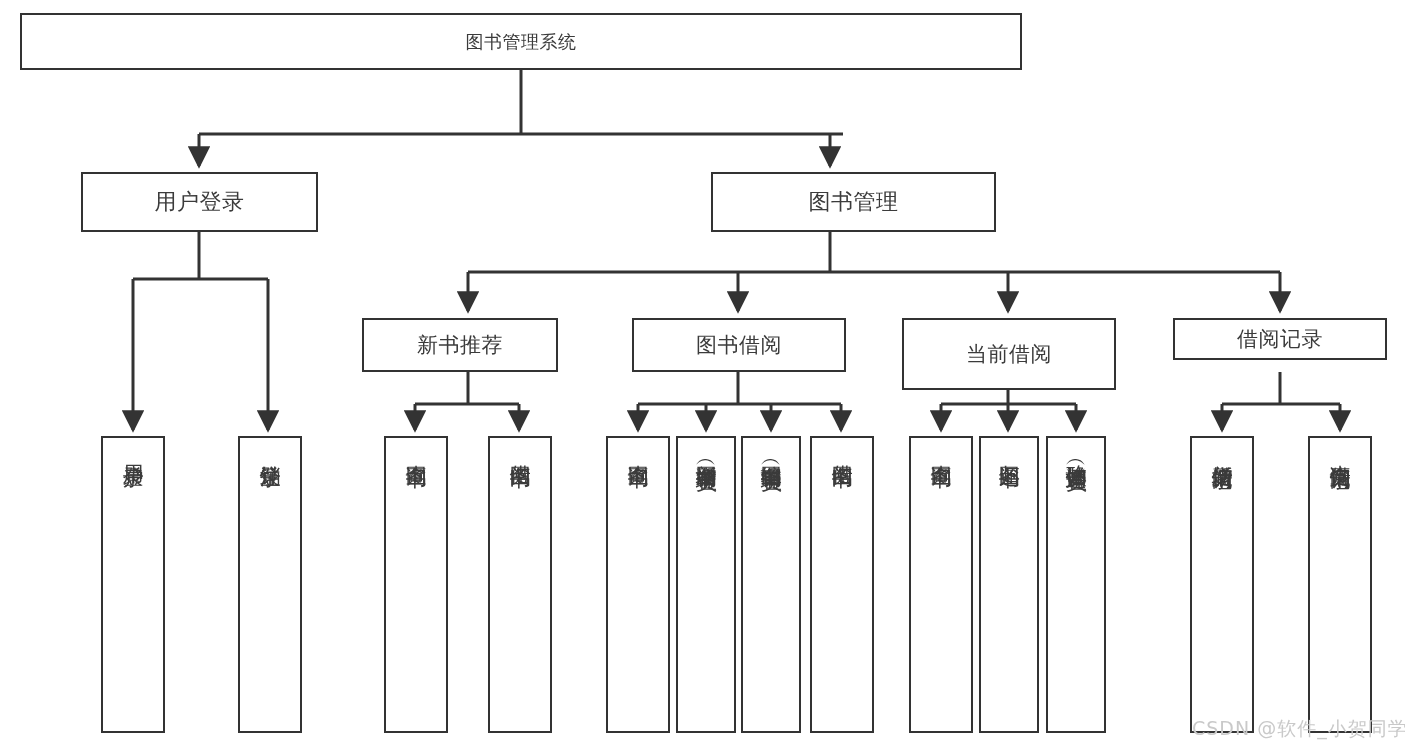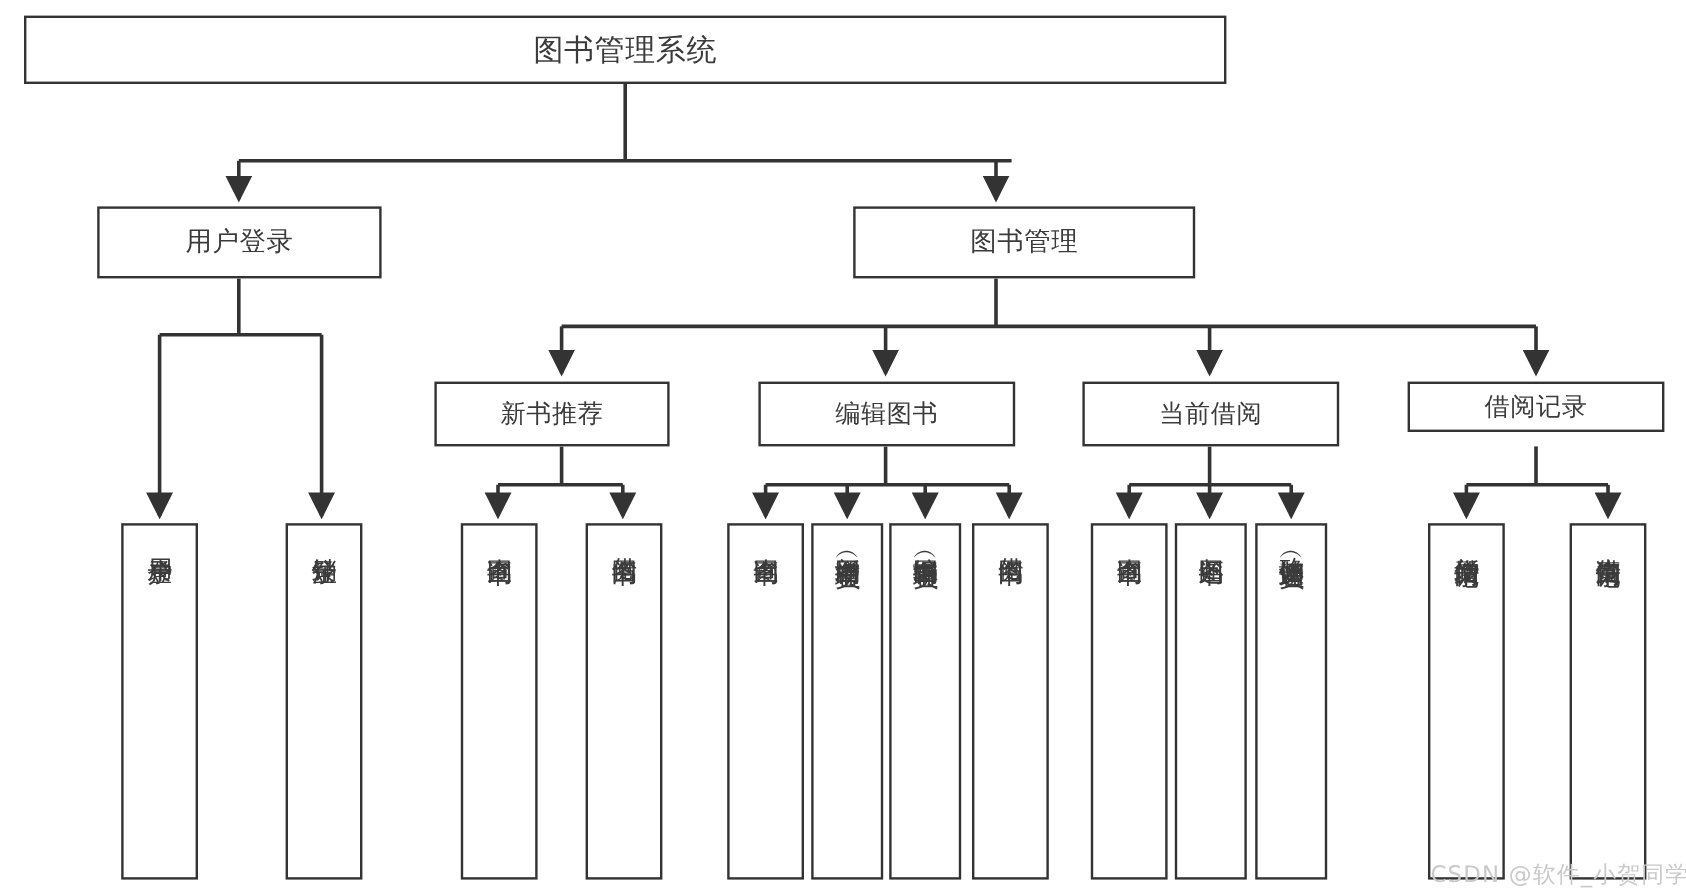"图书管理系统" .node.lvl1 .label { font-size: 25px -> 18px }
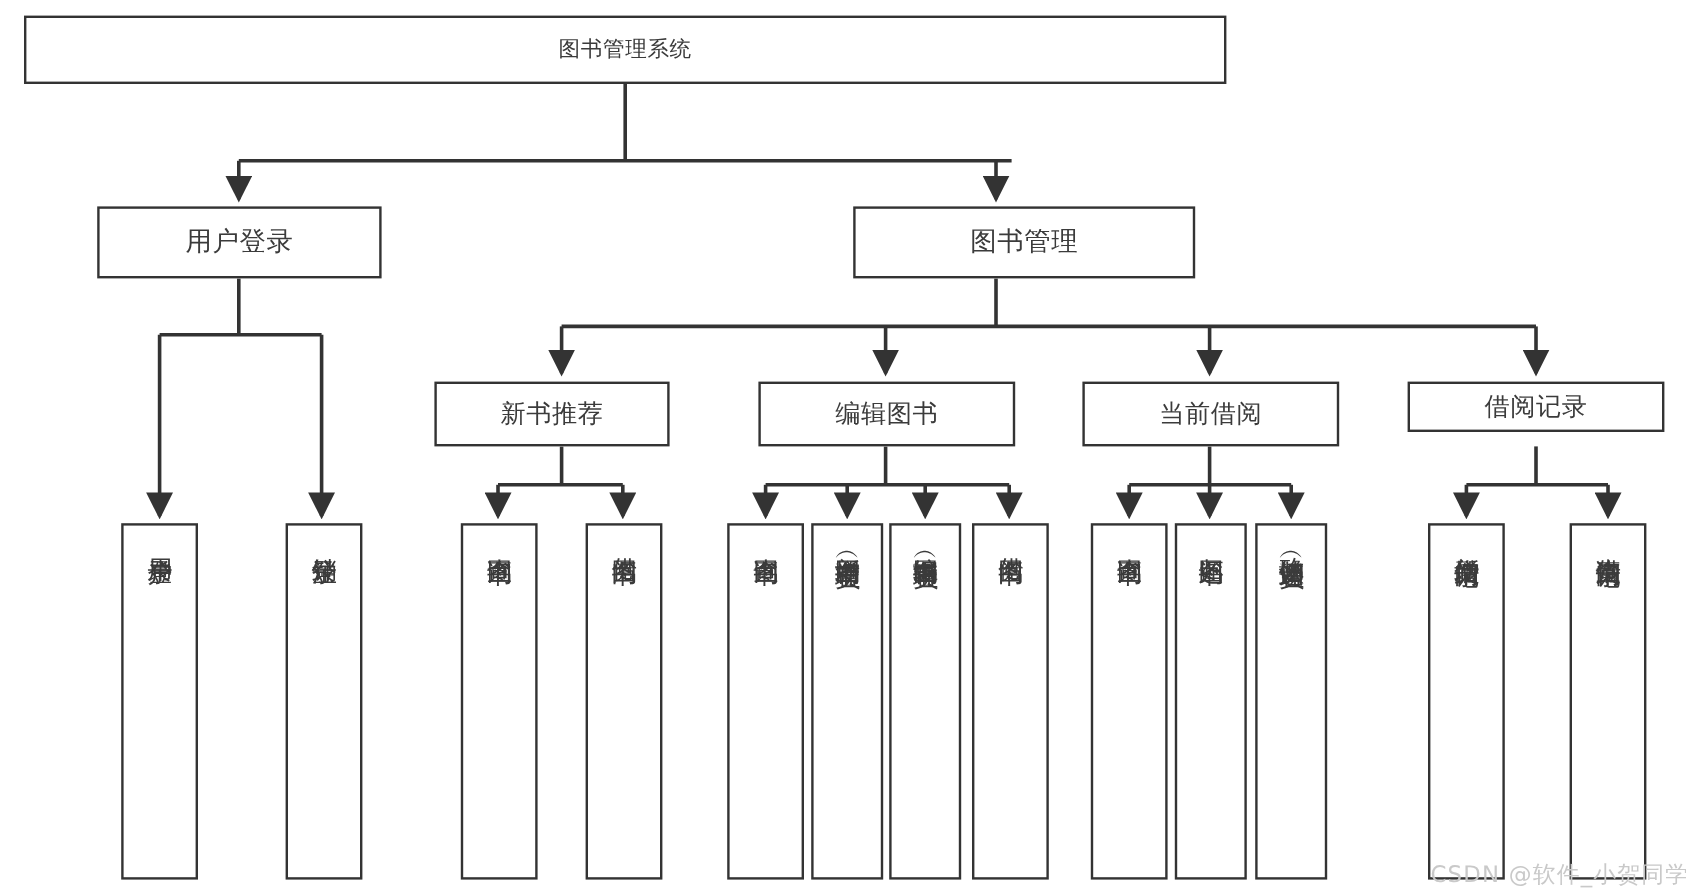"编辑图书" span.label { text: 编辑图书 -> 图书借阅 }
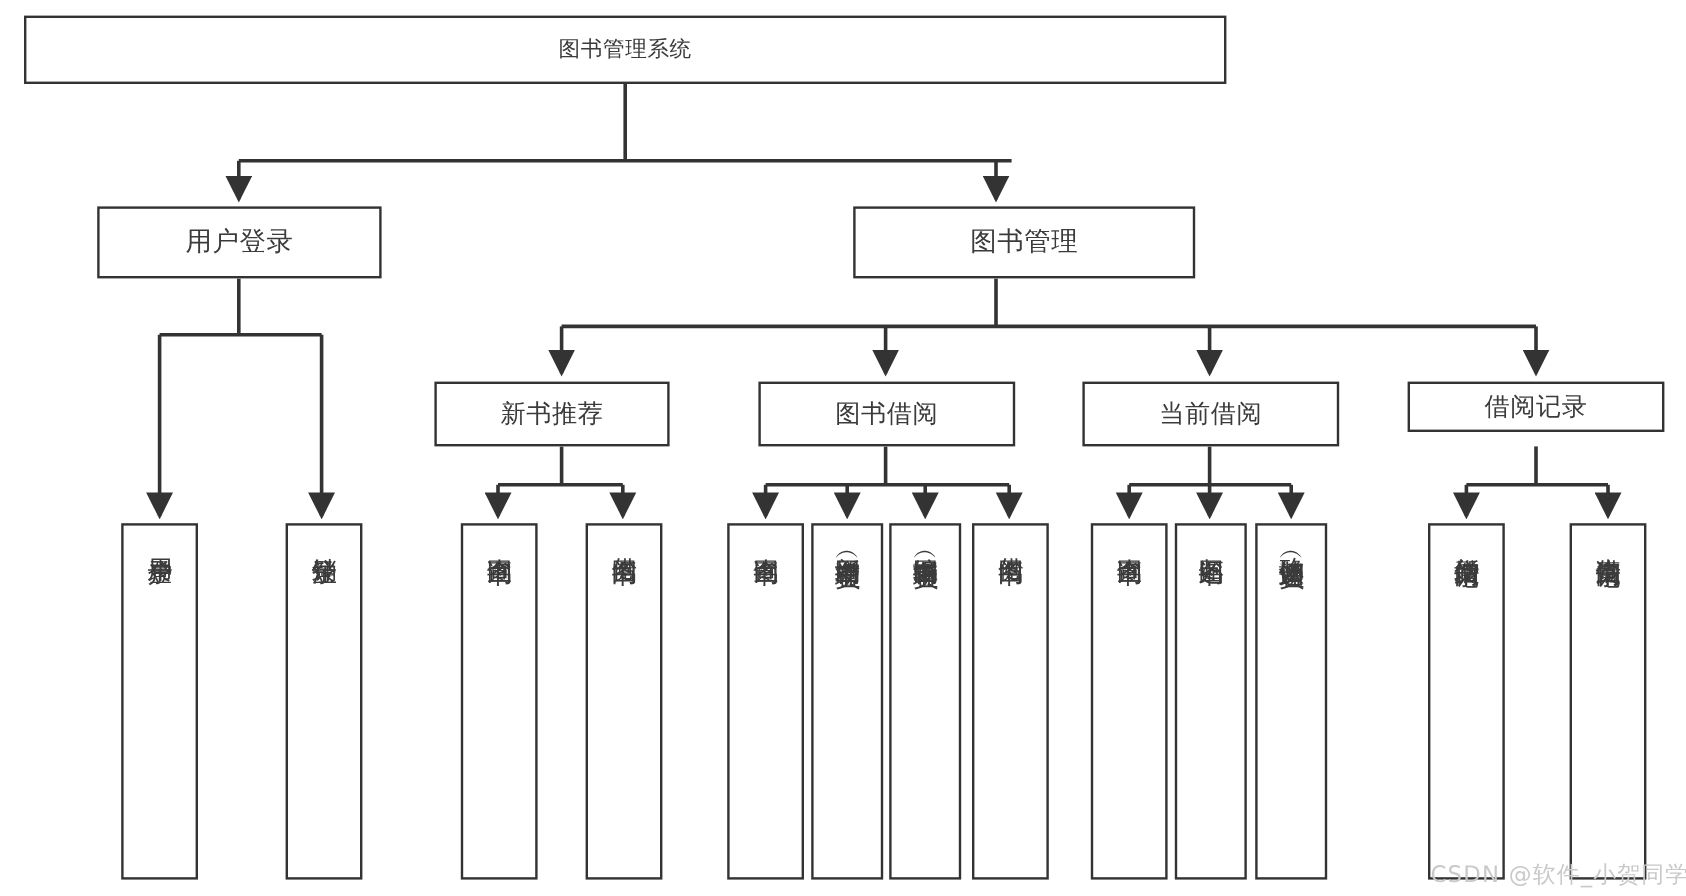"当前借阅" div.node { height: 54px -> 72px }
